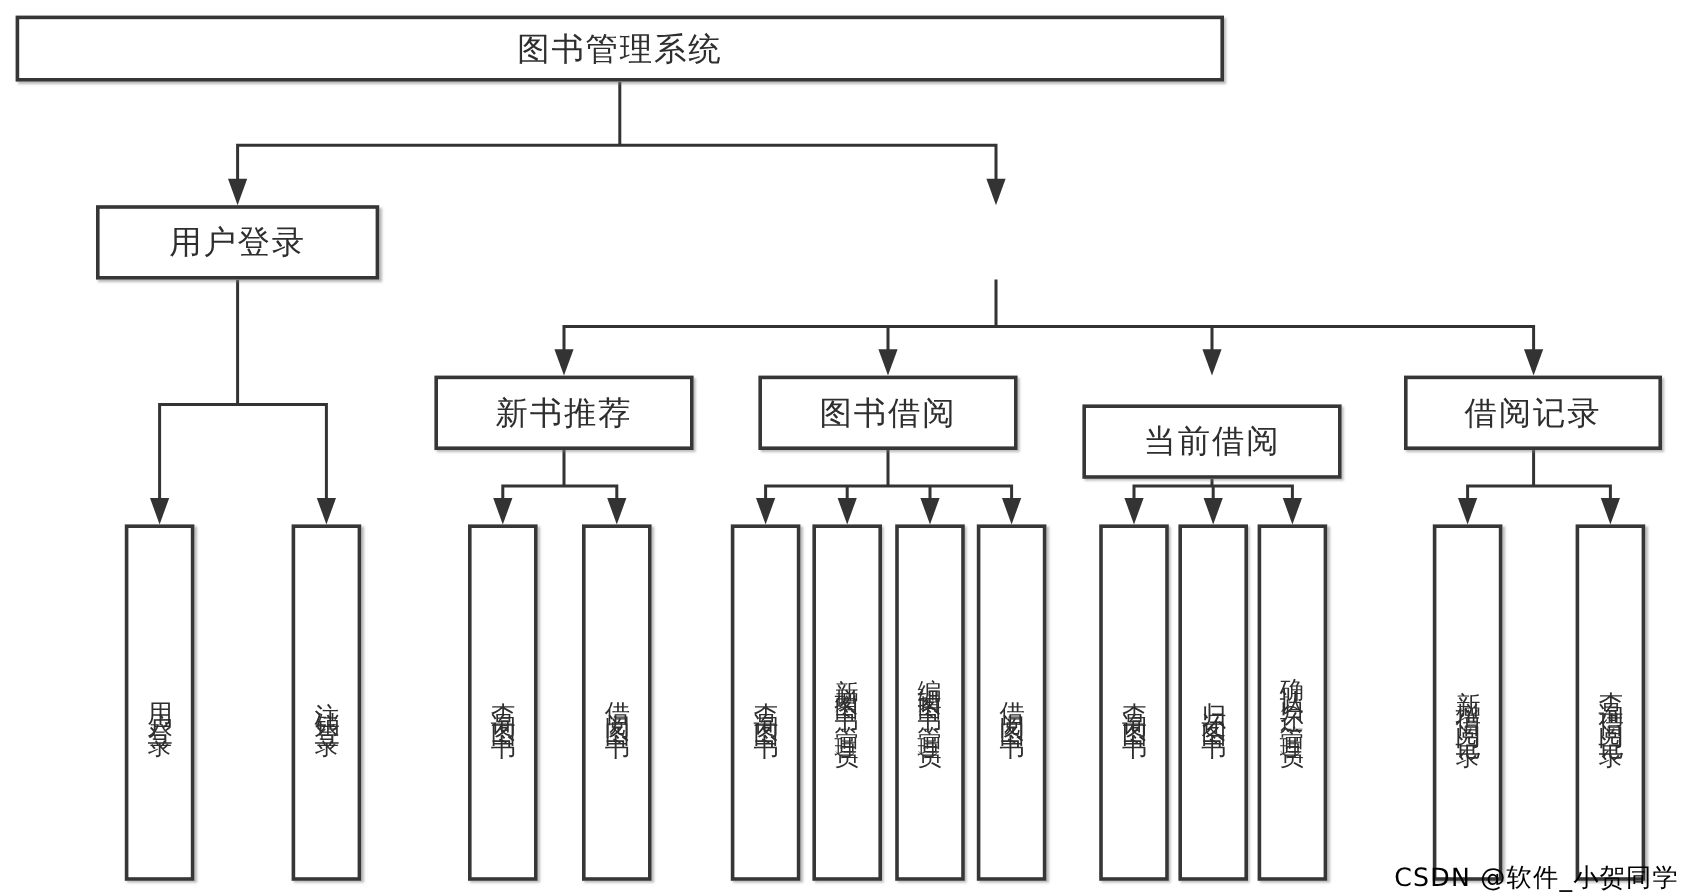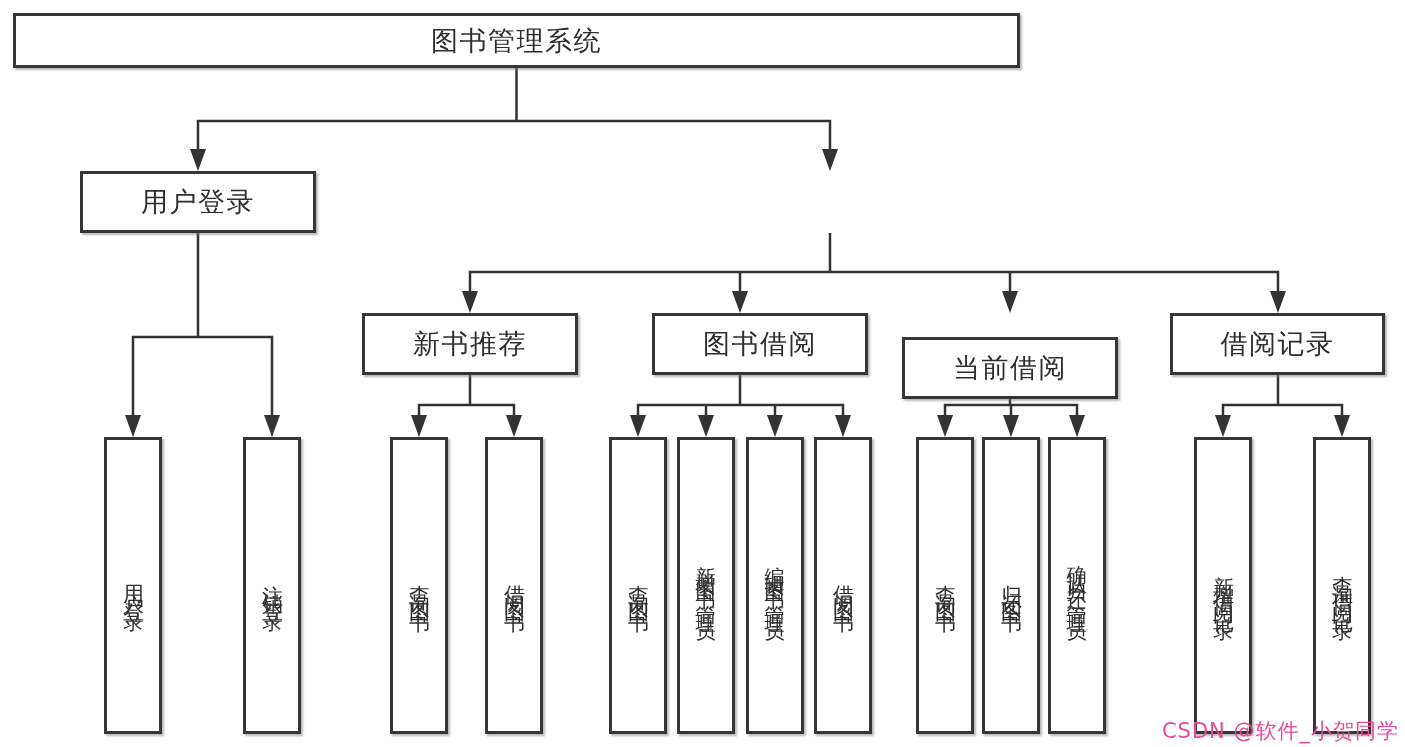"图书借阅" .g3-b { left: 652px -> 632px }
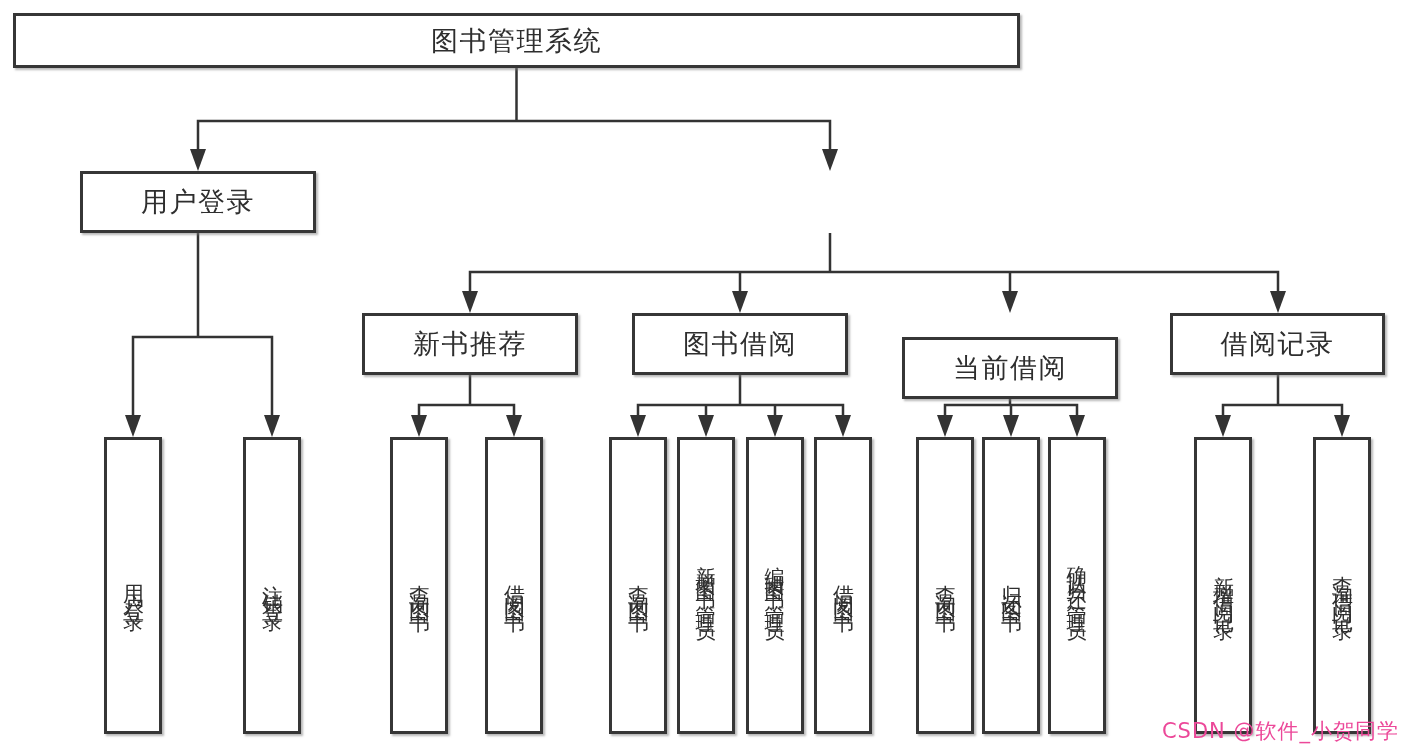"CSDN @软件_小贺同学" .watermark { color: #ec4899 -> #000000 }
